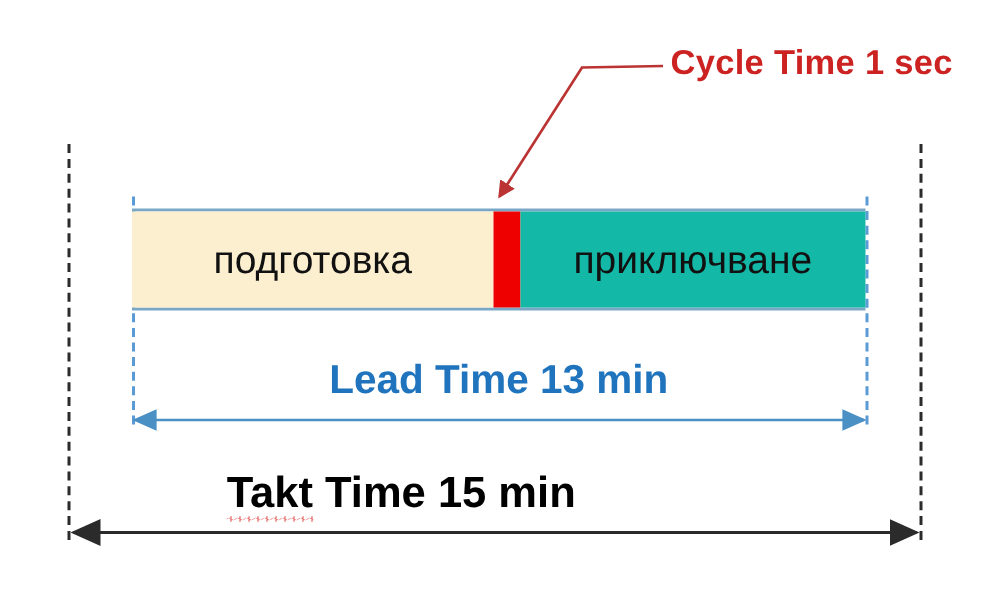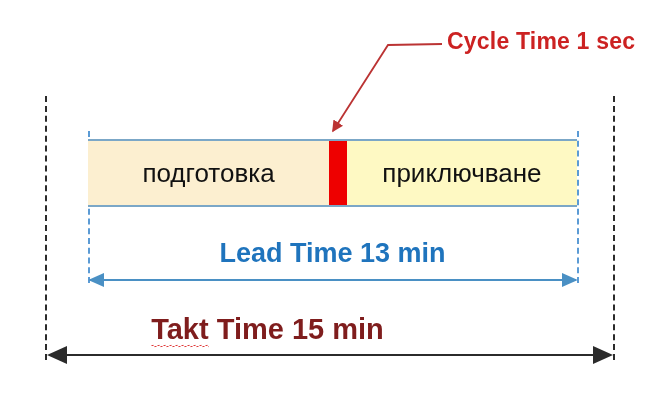"приключване" .seg-done { background: #fef9c3 -> #14b8a6 }
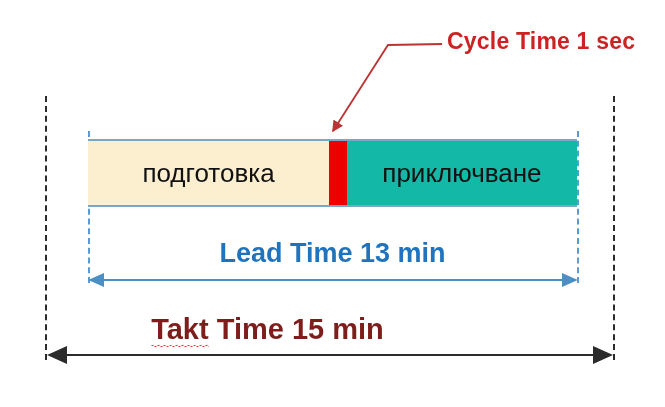"Takt Time 15 min" .takt-label { color: #7f1d1d -> #000000 }
